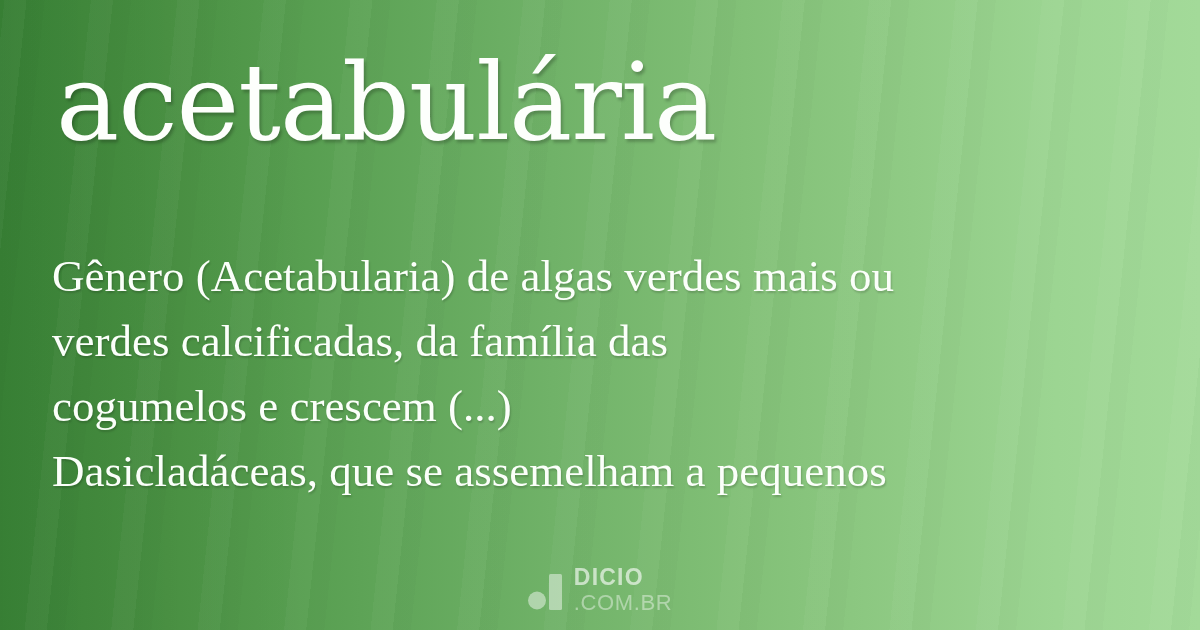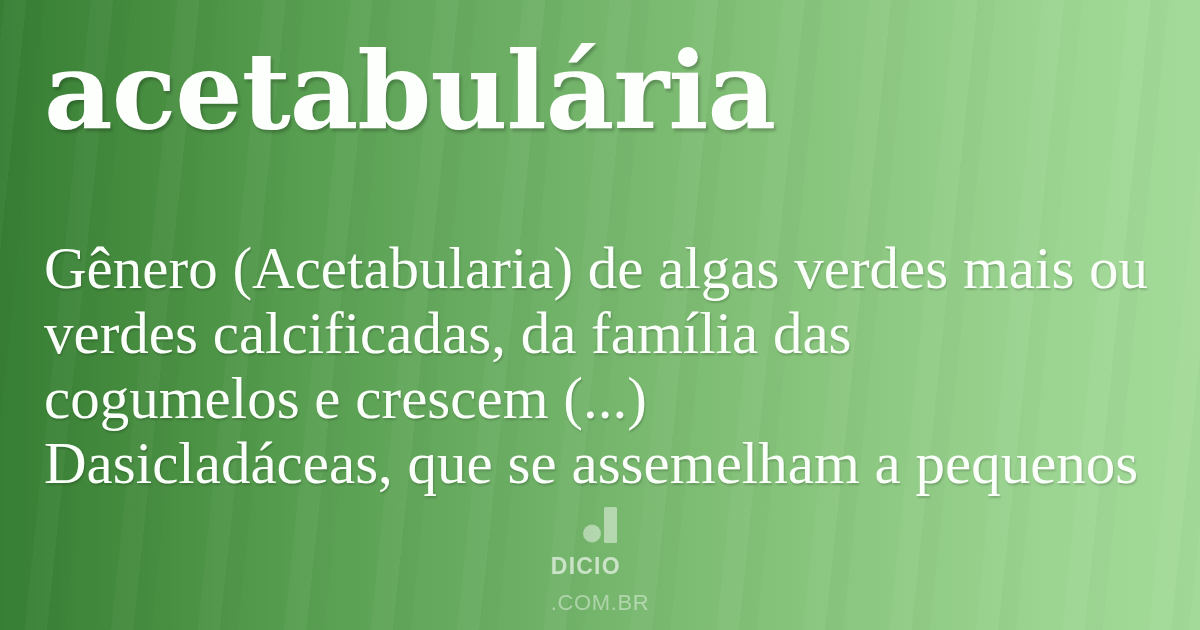"acetabulária" #word-title { font-weight: 700 -> 400; margin: 0 -> 12px }
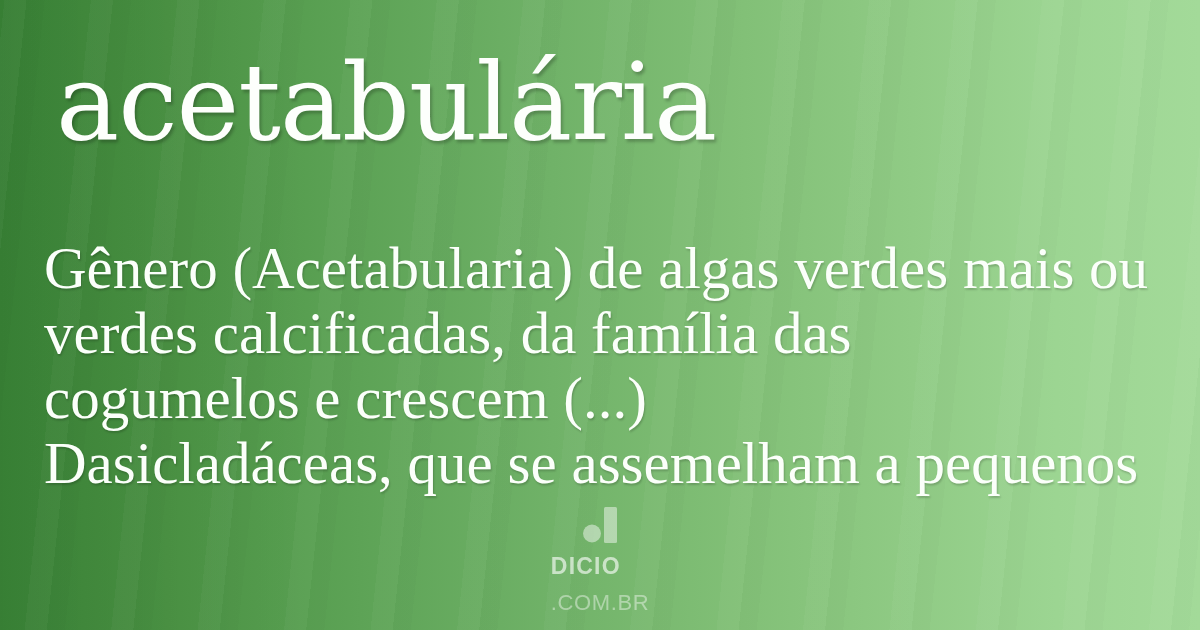"Gênero (Acetabularia) de algas verdes" #definition { font-size: 59px -> 45px; margin: 0 -> 8px }
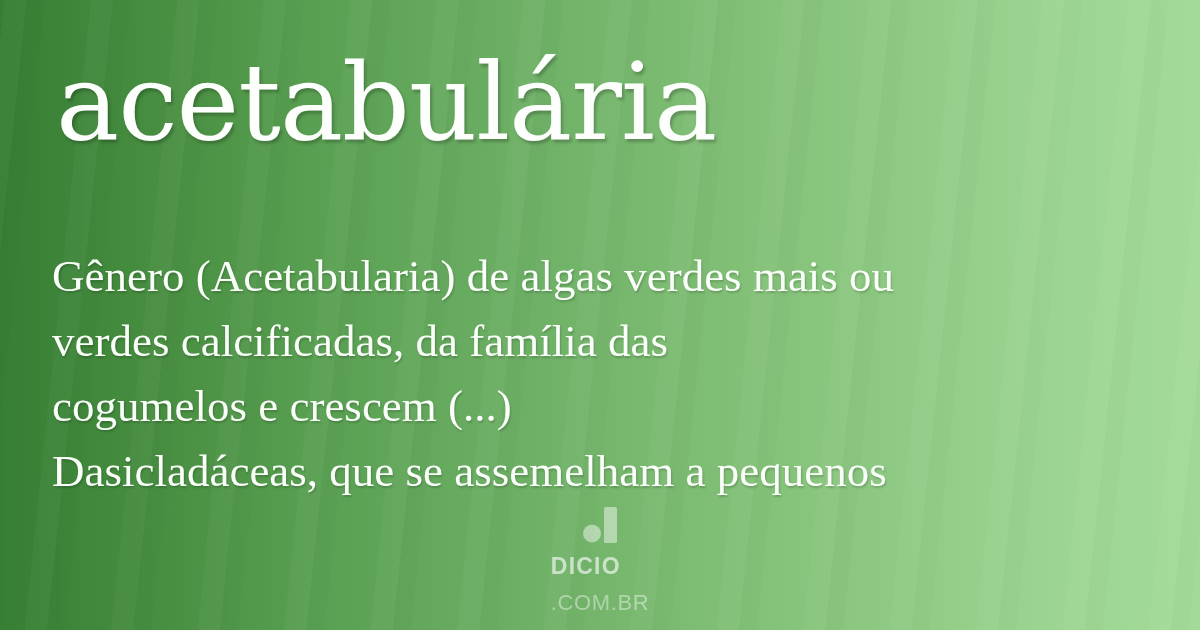"DICIO" #logo { flex-direction: column -> none }
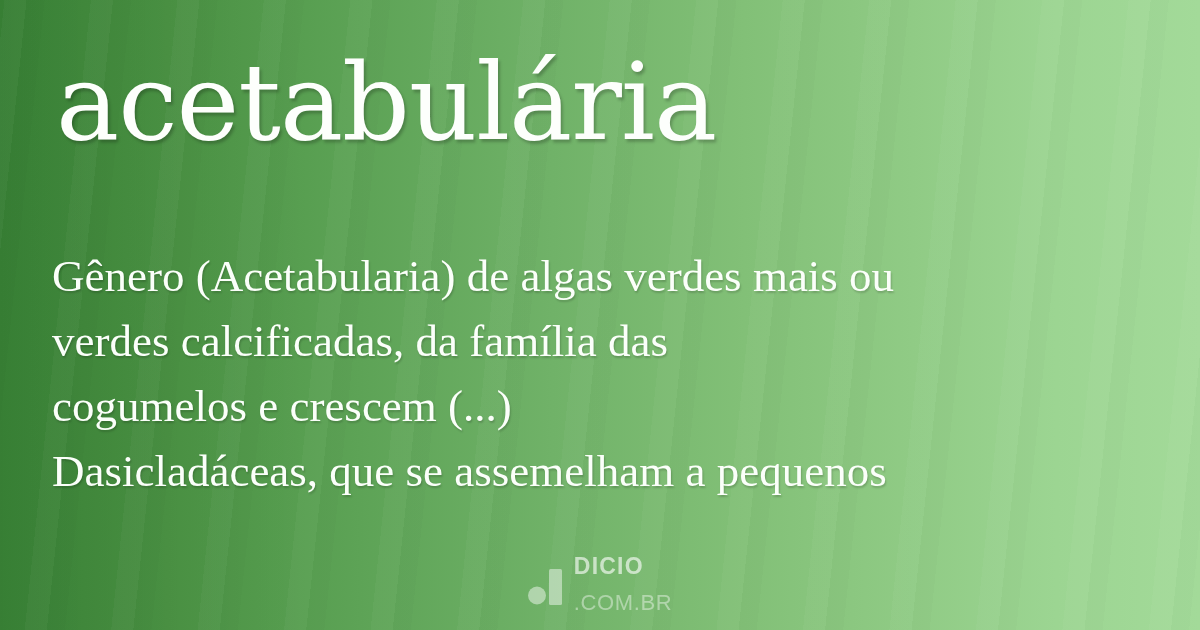".COM.BR" #logo-tld { margin-top: 14px -> 3px }
